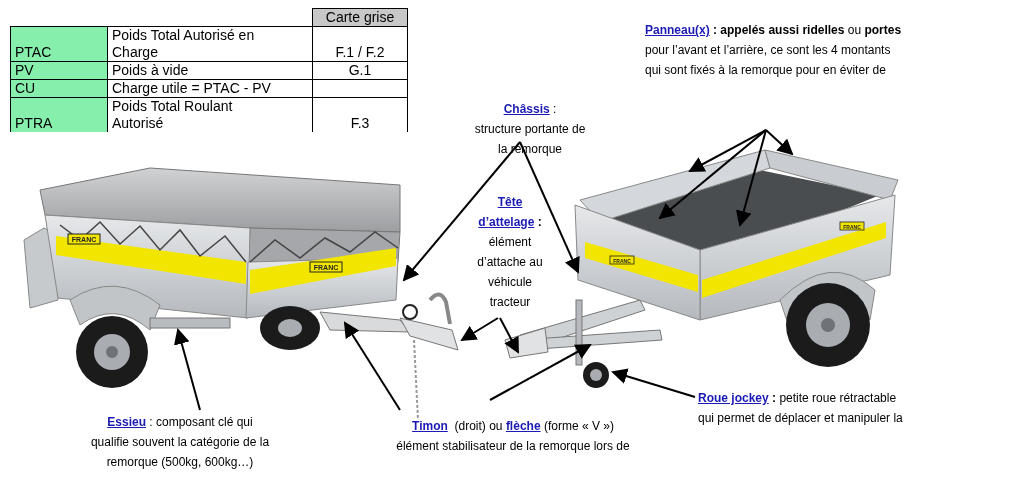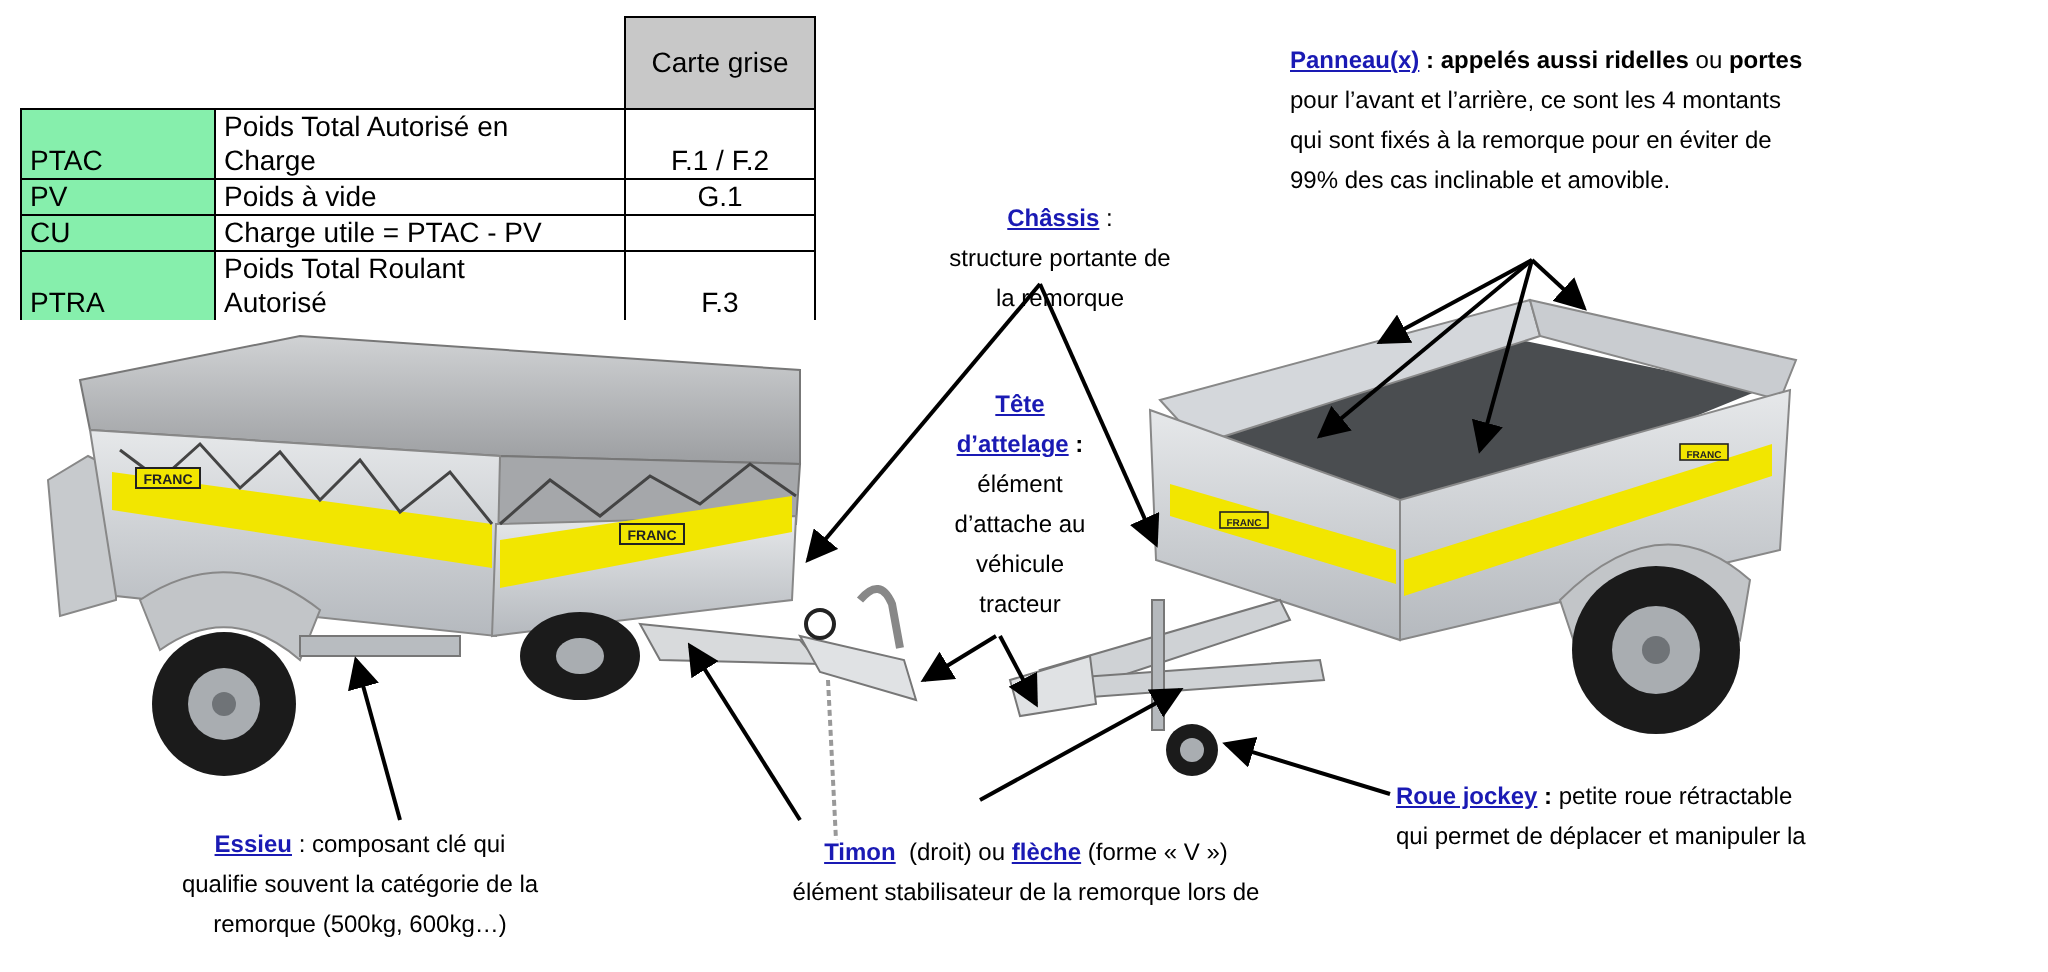"Carte grise" table.spec td.hdr { padding: 14px 4px -> 0 4px }
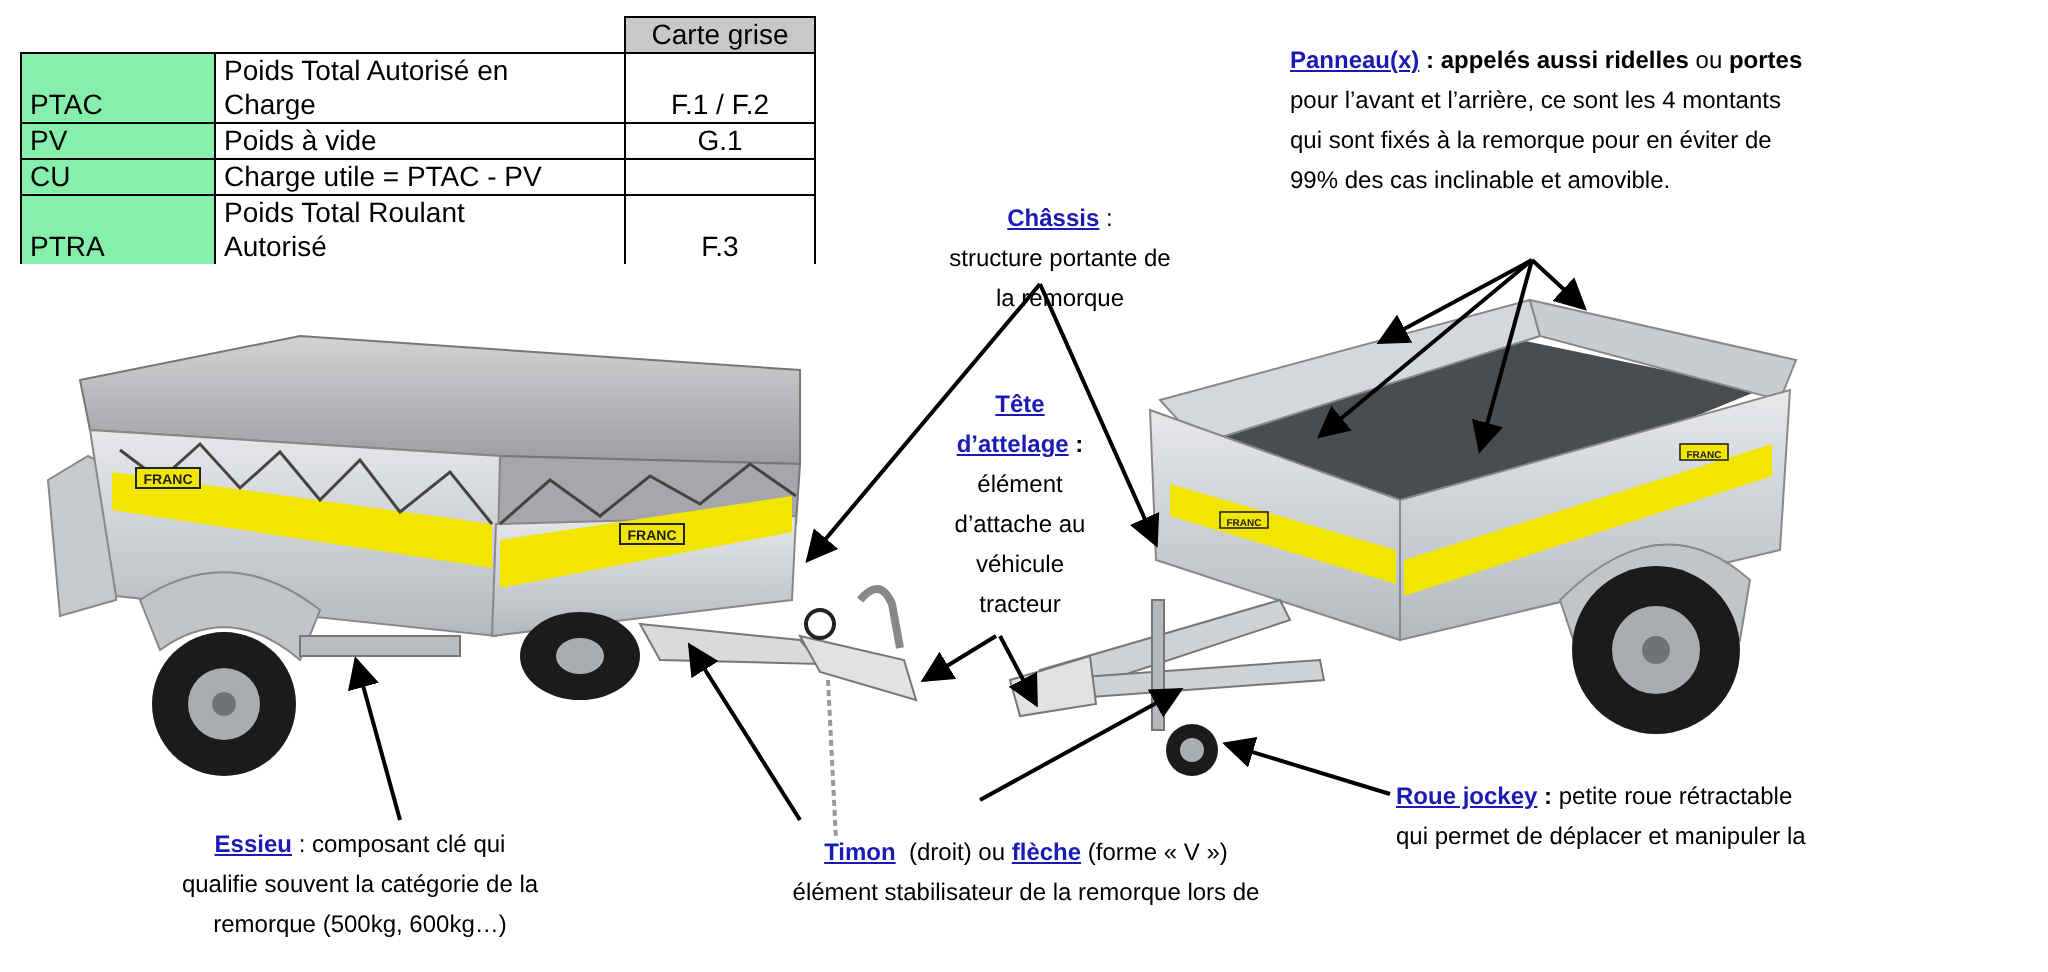"99% des cas inclinable et" div { html: <div>99% des cas inclinable et amovible.</div> -> none }
